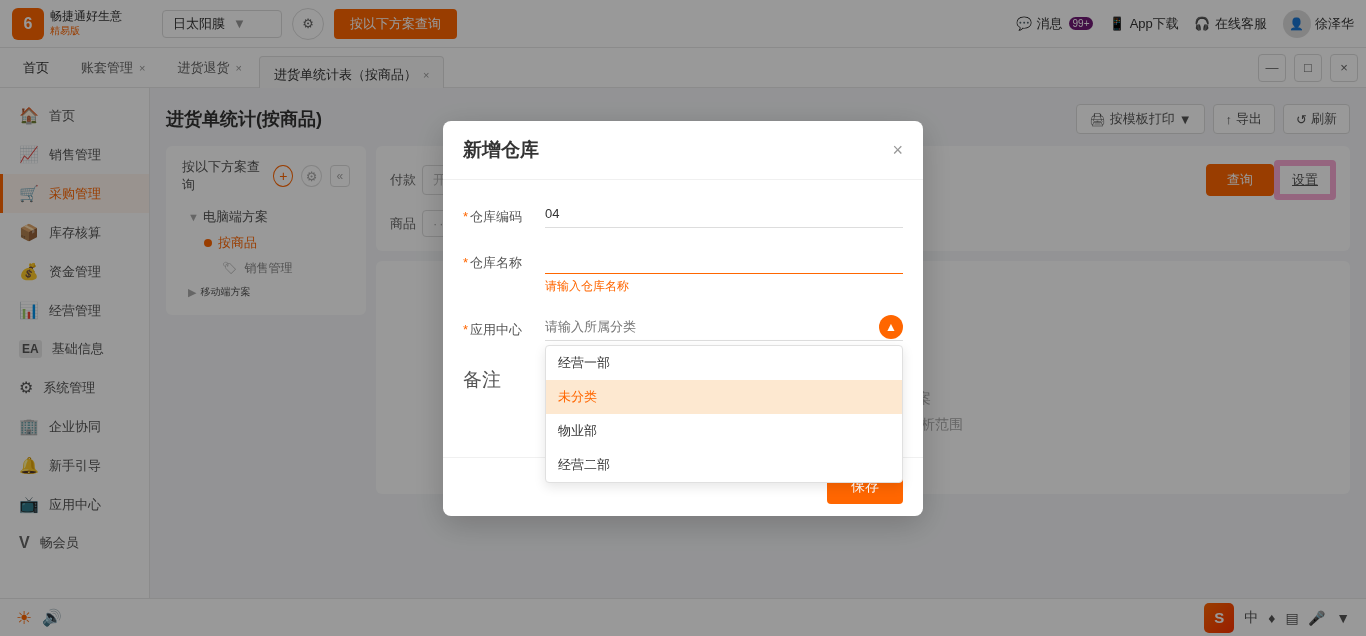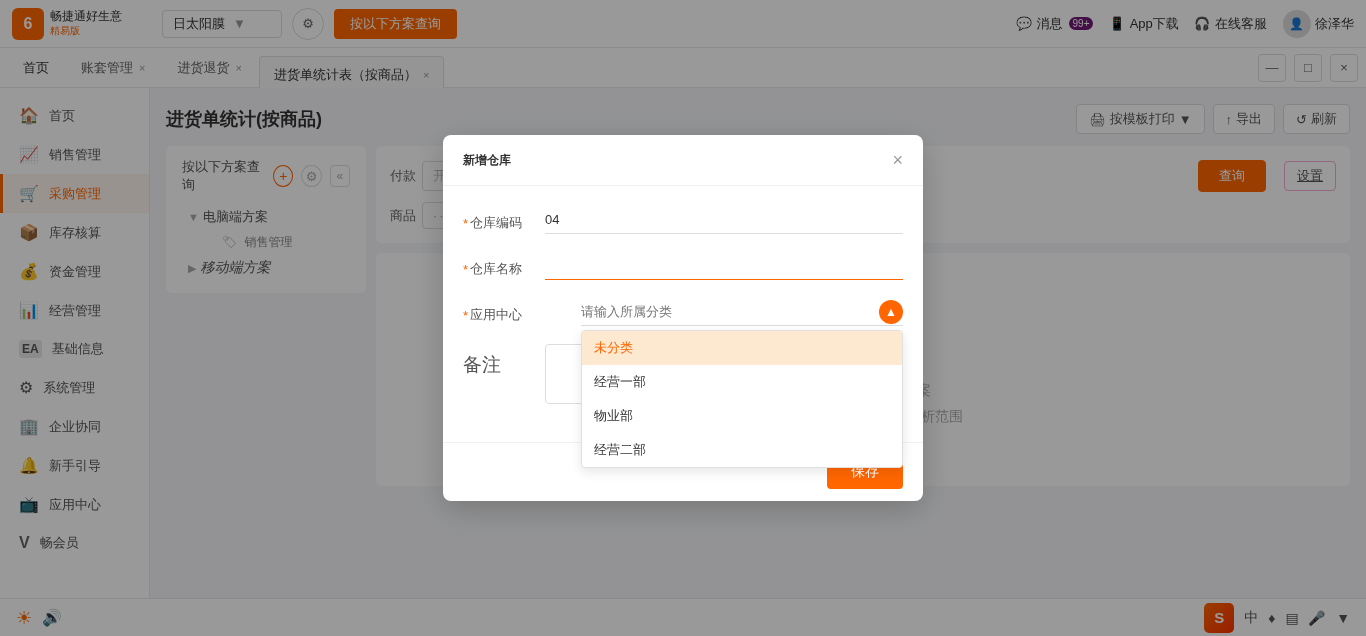"新增仓库" .dialog-title { font-size: 12px -> 19px }
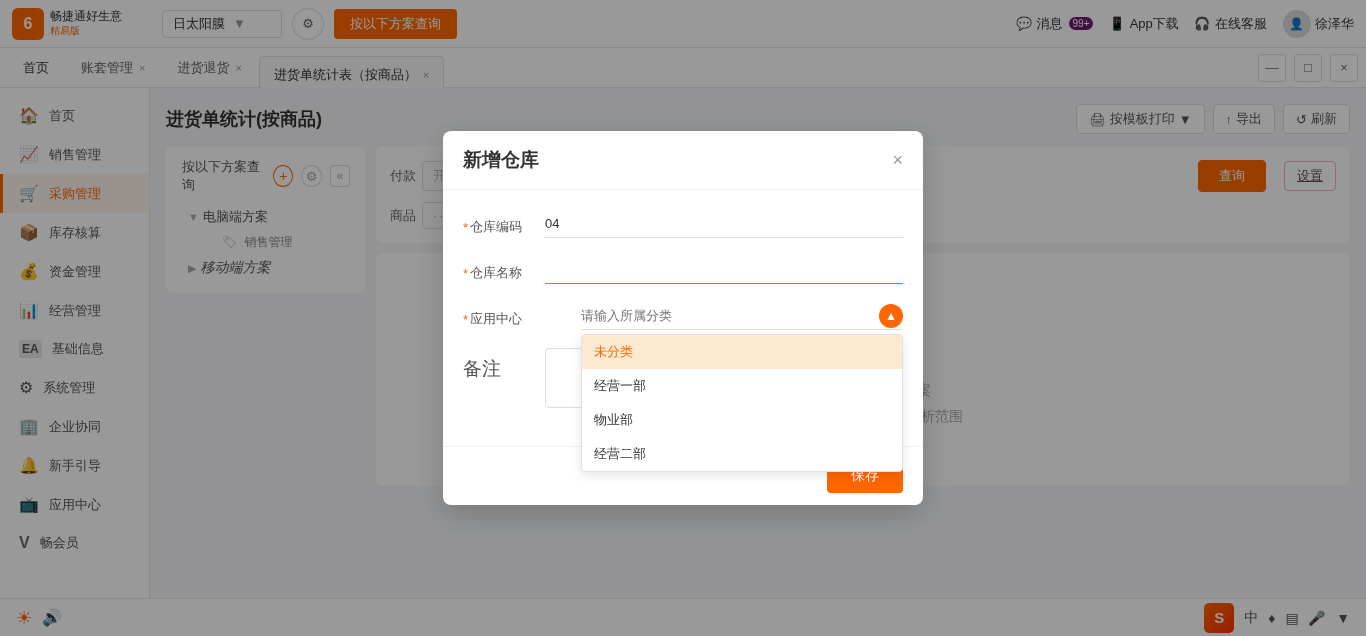"查询" div { gap: 18px -> 0 }
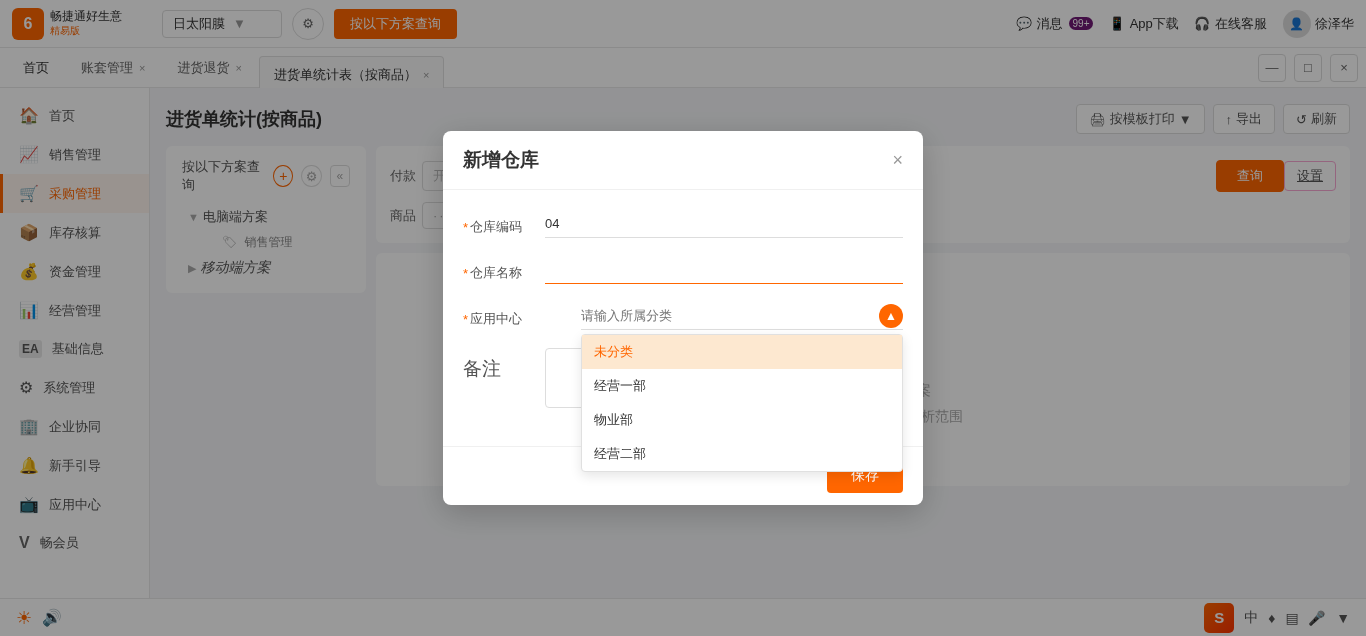"设置" .action-btn.set-btn { border: 1px solid #f9a8d4 -> 6px solid #f9a8d4 }
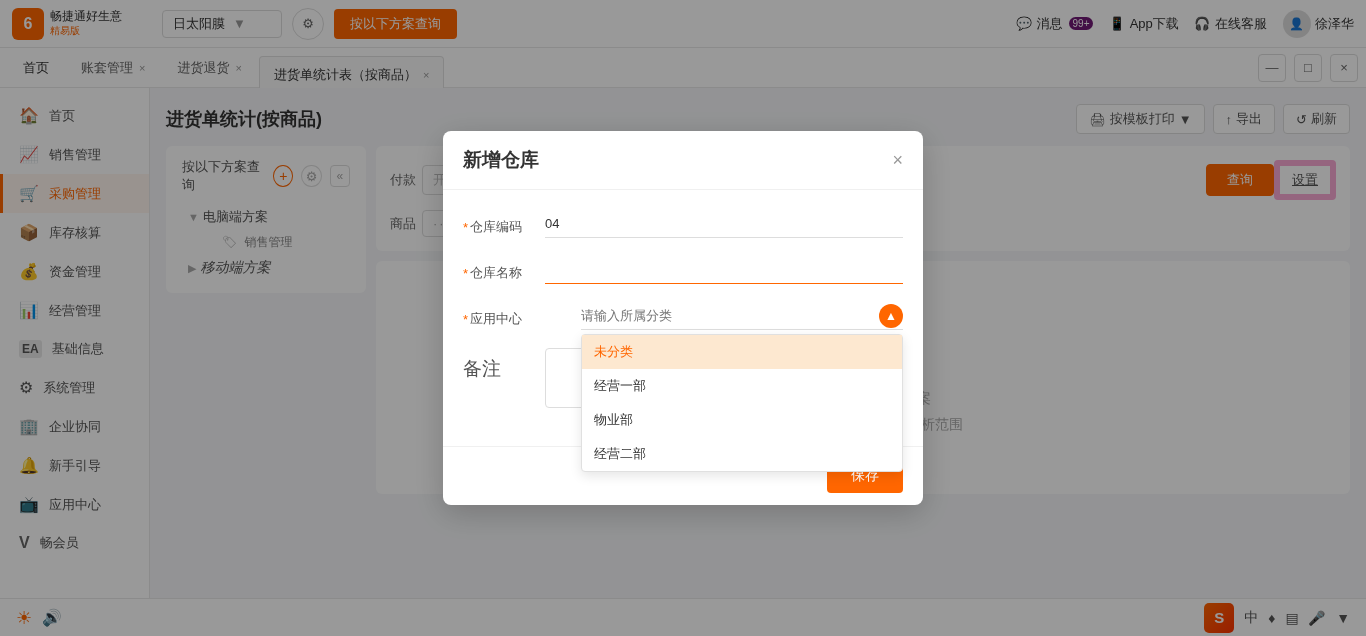"按商品" div.scheme-item { html: none -> <div> <div></div> <span>按商品</span> </div> }
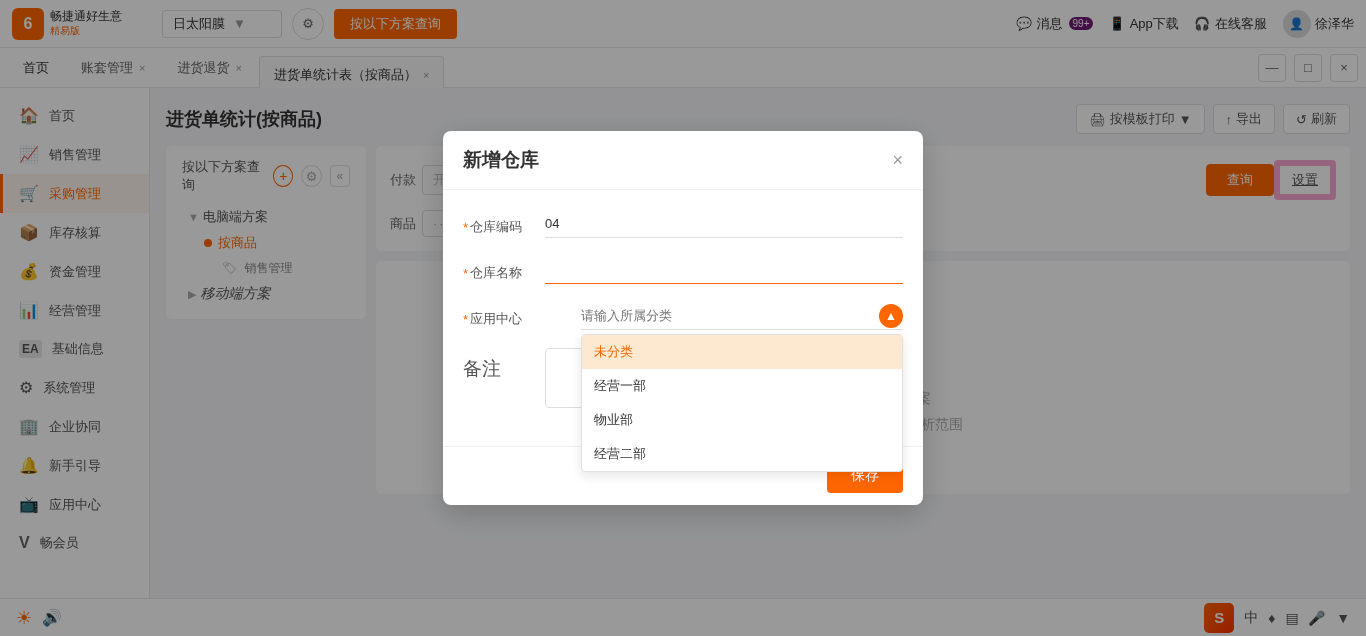"移动端方案" span { font-size: 14px -> 10px; font-style: italic -> none }
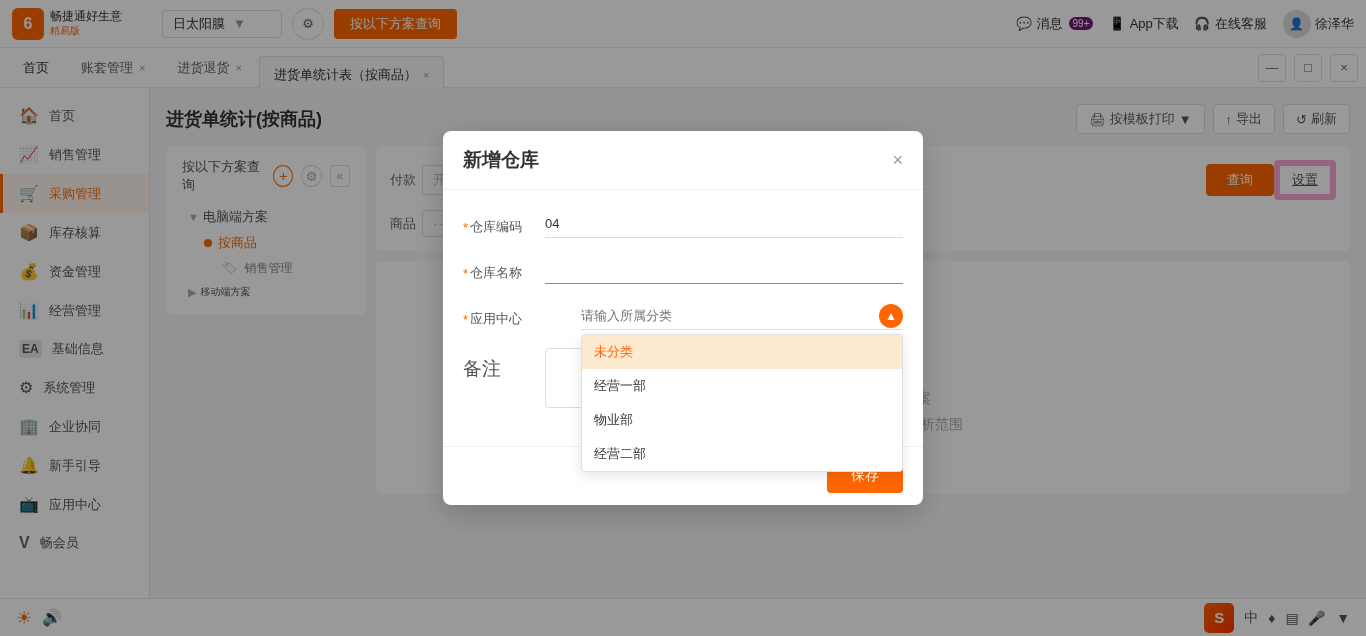"请输入仓库名称" div.error-msg { html: none -> <div>请输入仓库名称</div> }
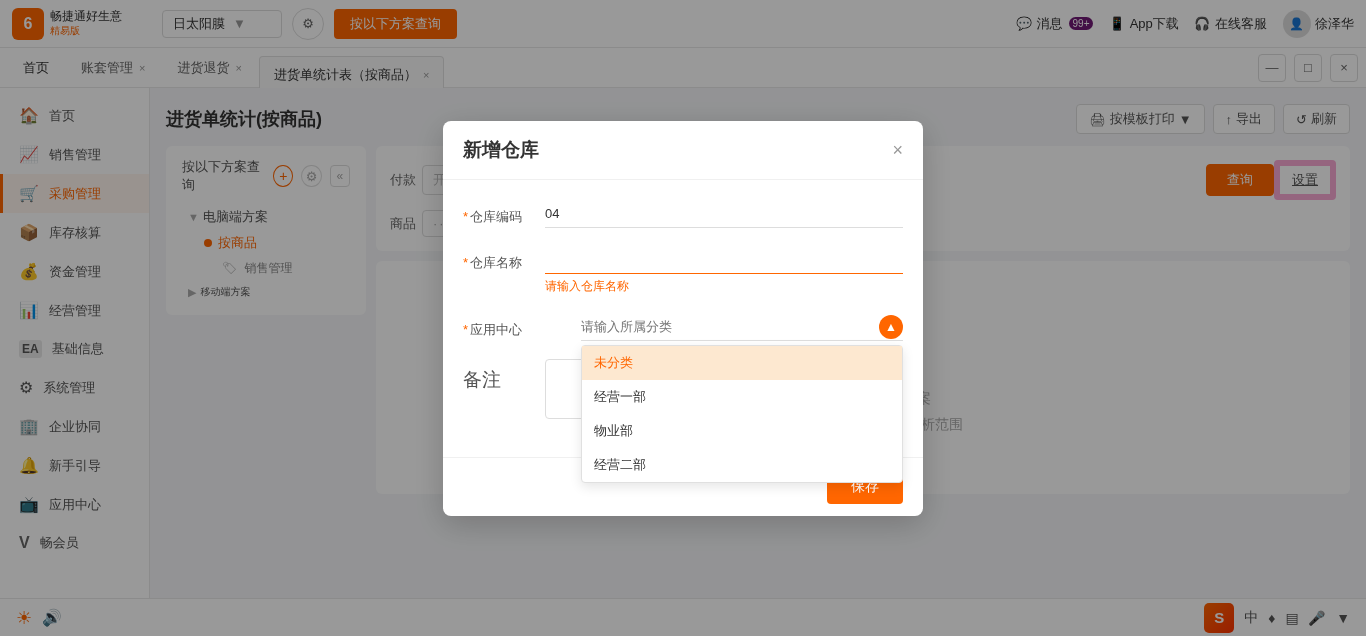"请输入所属分类" .dropdown-container { margin-left: 36px -> none }
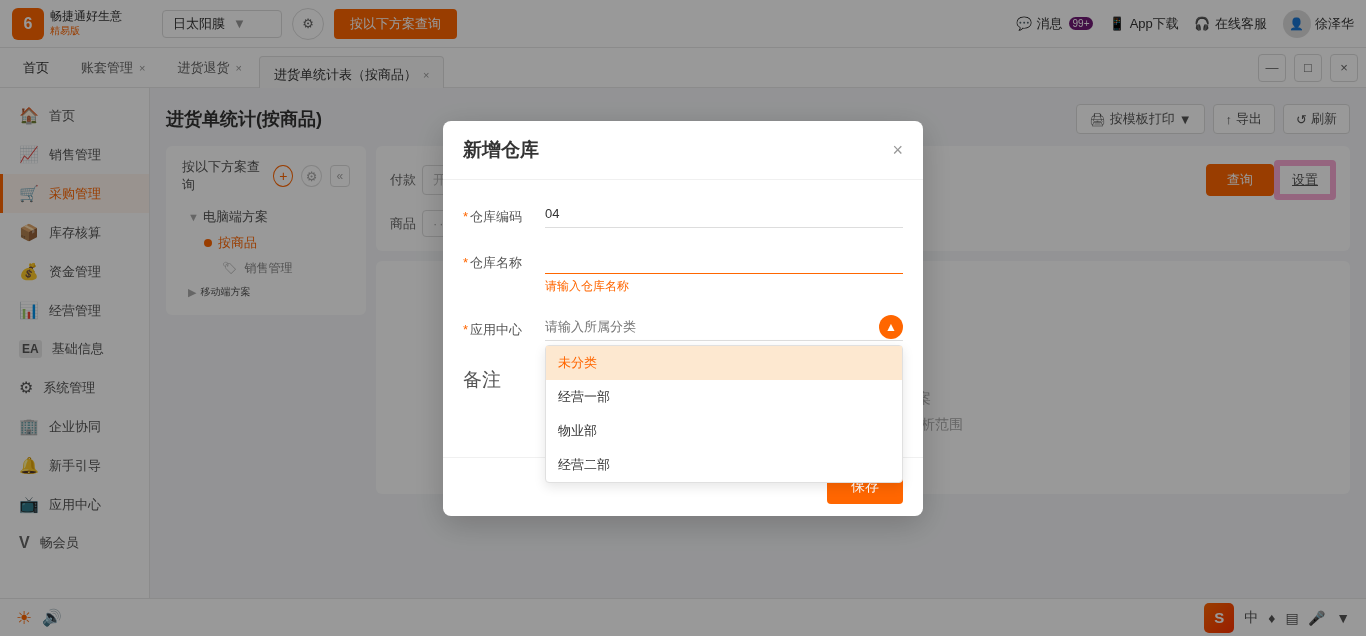"未分类" div.dropdown-option { order: before "经营一部" -> after "经营一部" }
